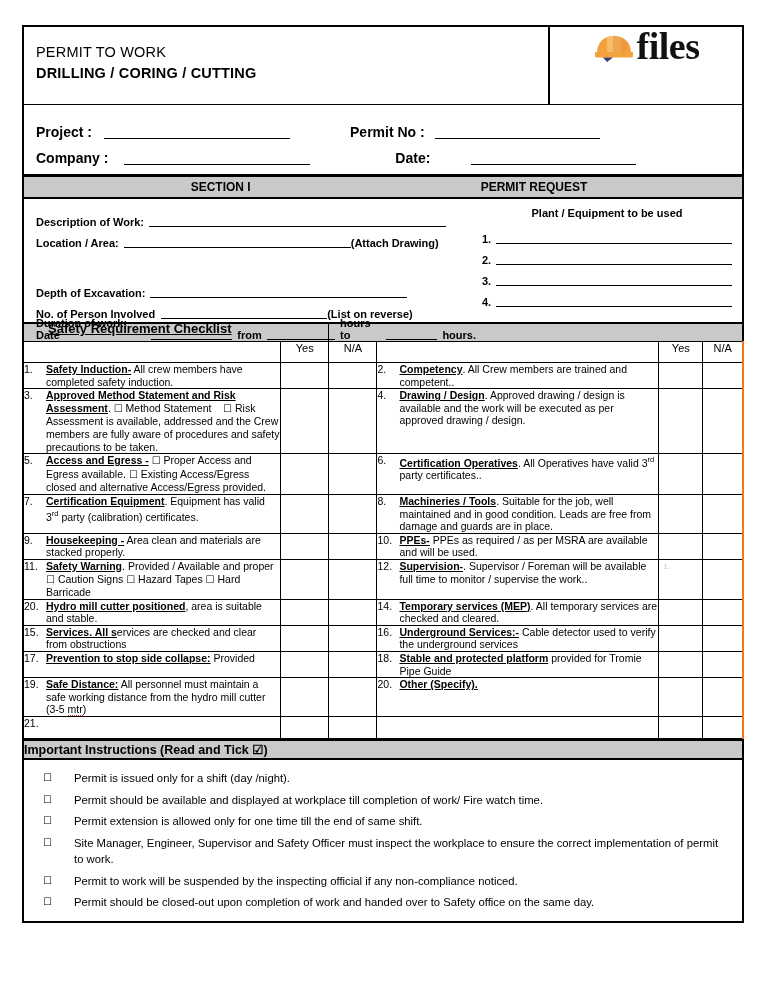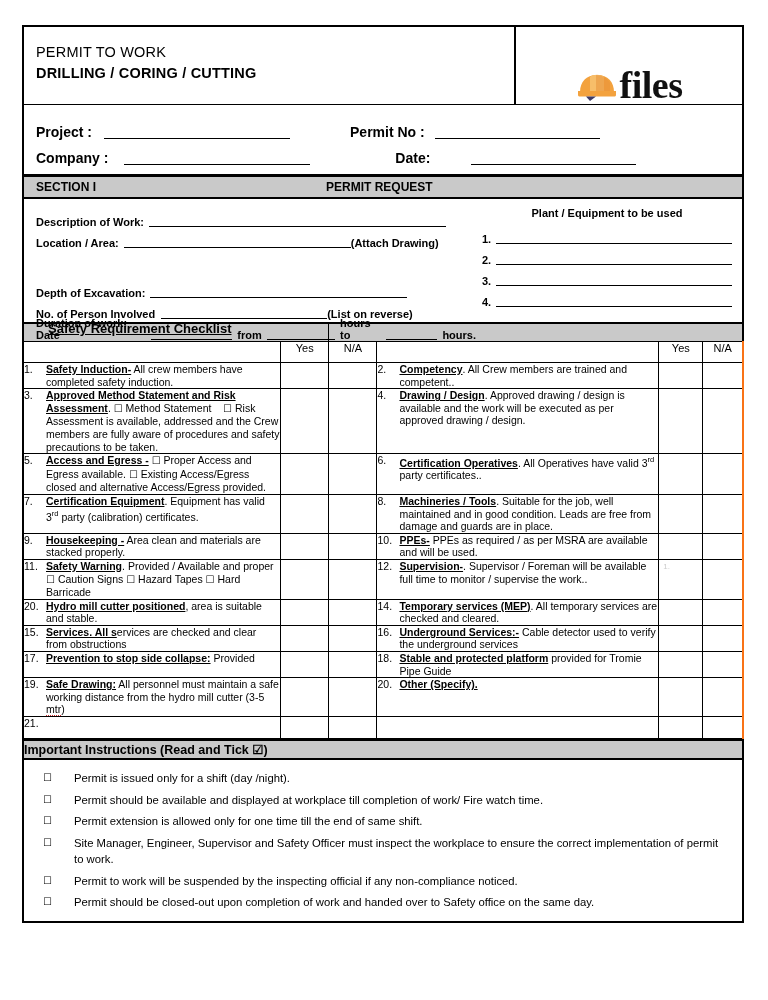"files" .title-right { align-items: flex-end -> flex-start; width: 228px -> 194px }
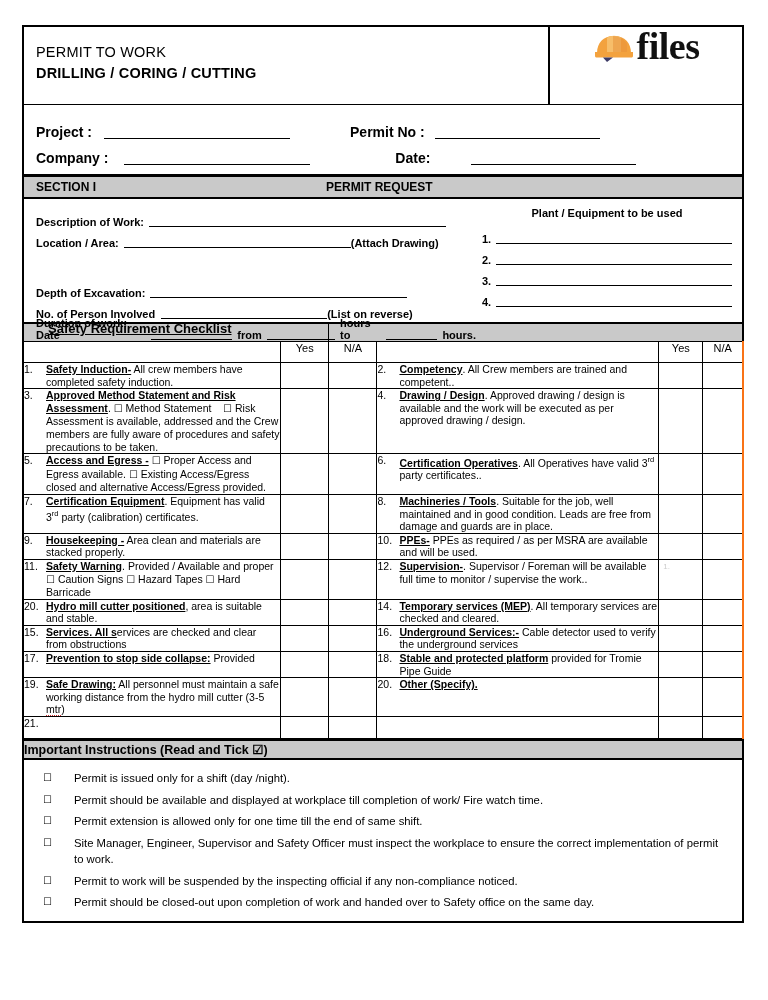"SECTION I" .section-bar { justify-content: none -> center }
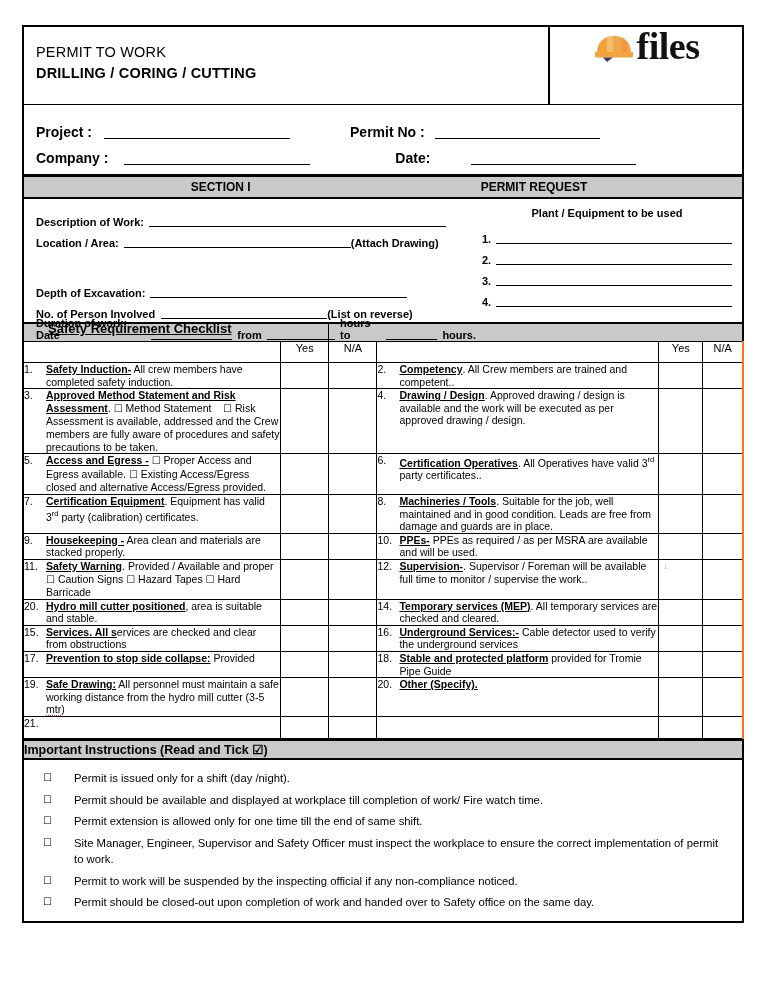"Safe Drawing:" b { text: Drawing -> Distance }
